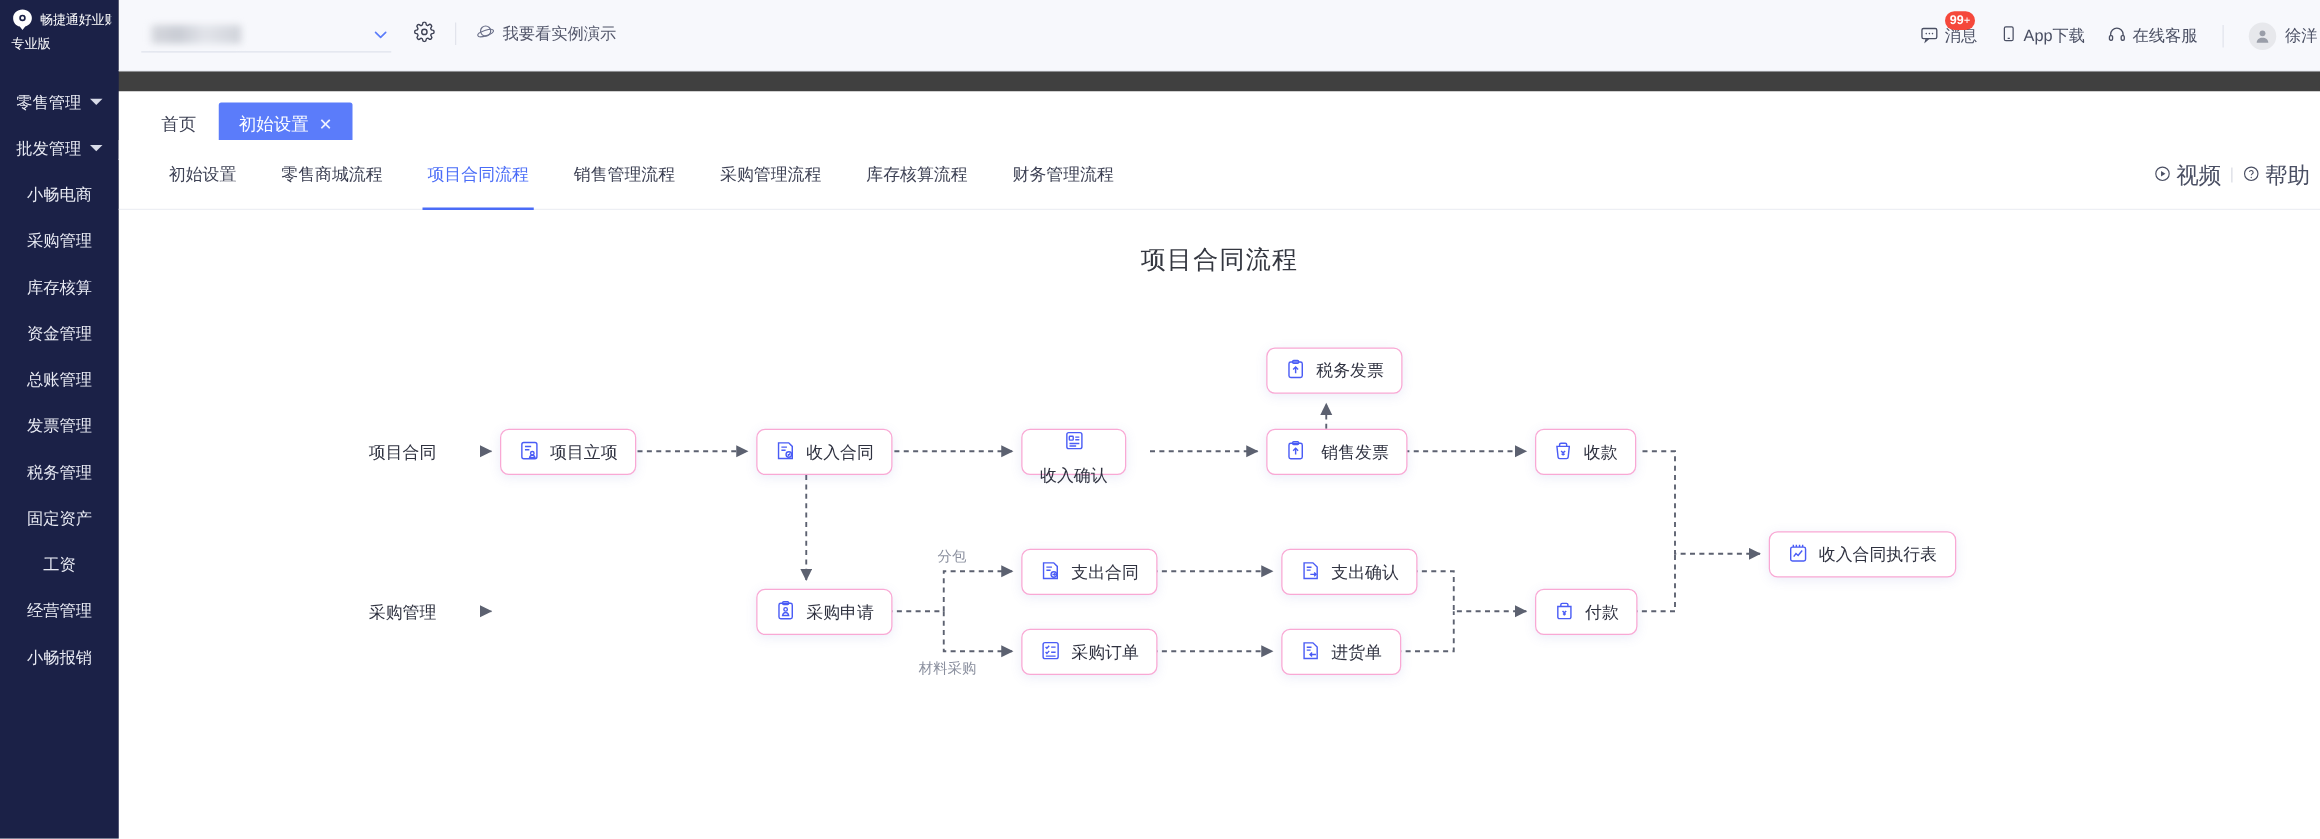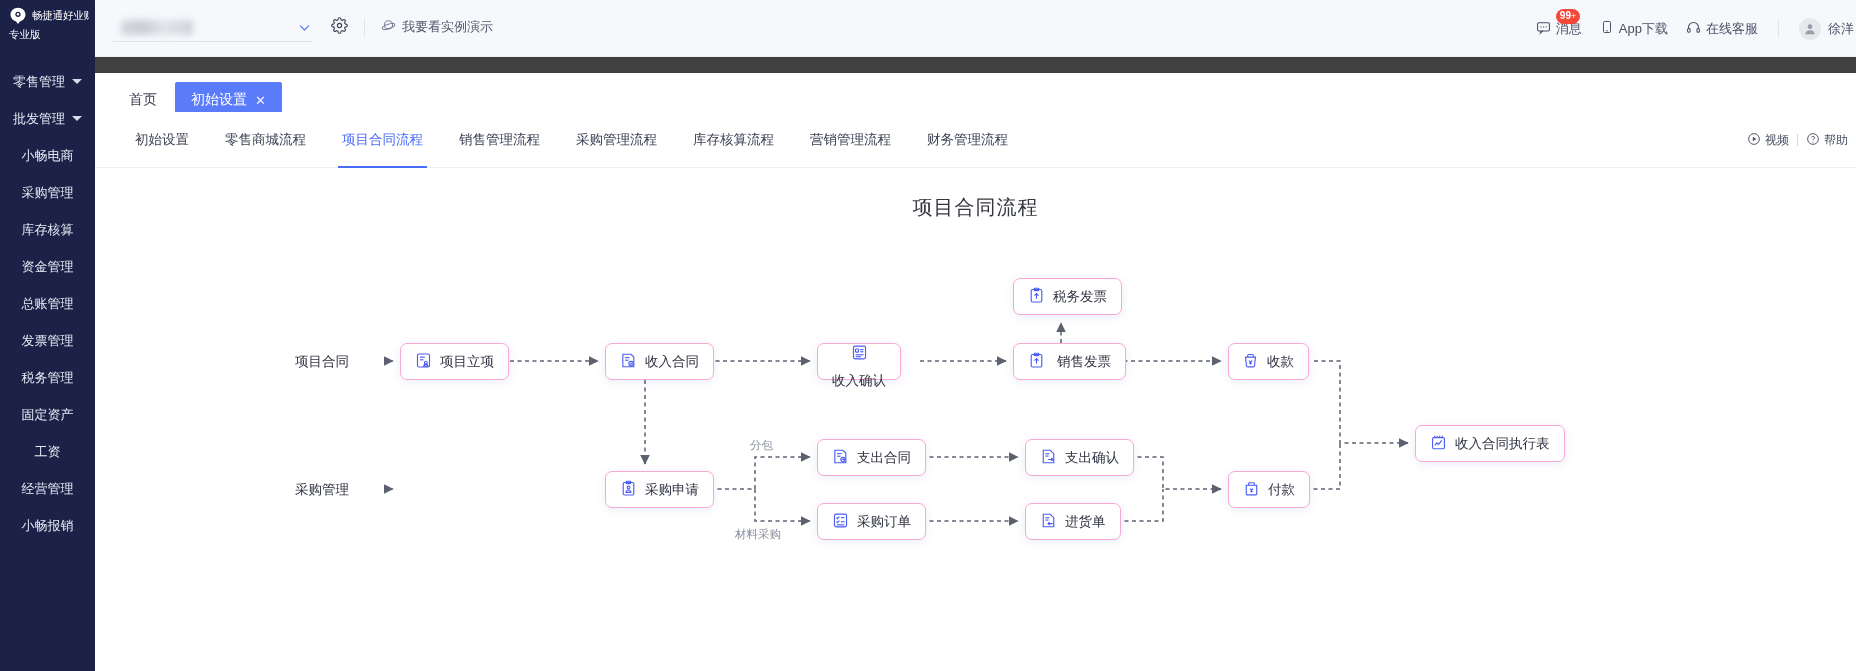"营销管理流程" div.stab { html: <div><span>营销管理流程</span></div> -> none }
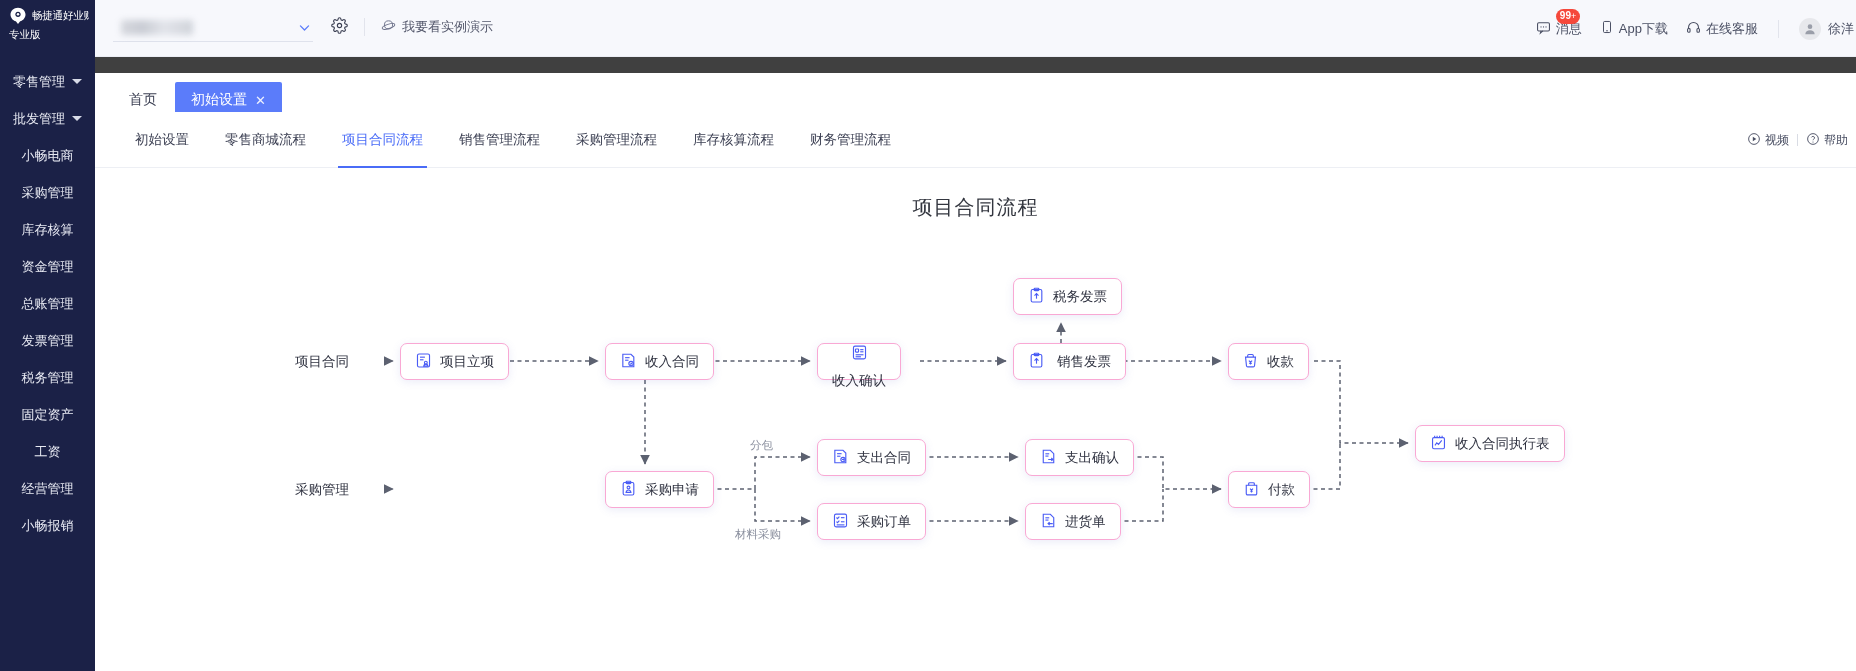"视频" .subtabs-right { font-size: 12px -> 18px }
